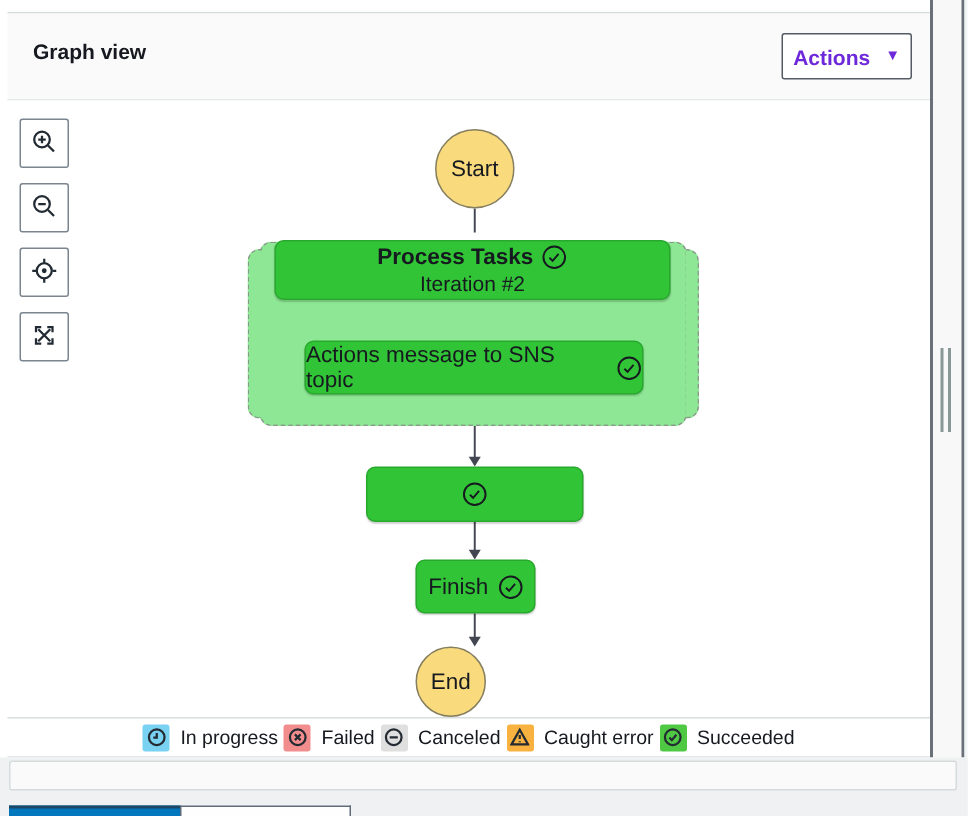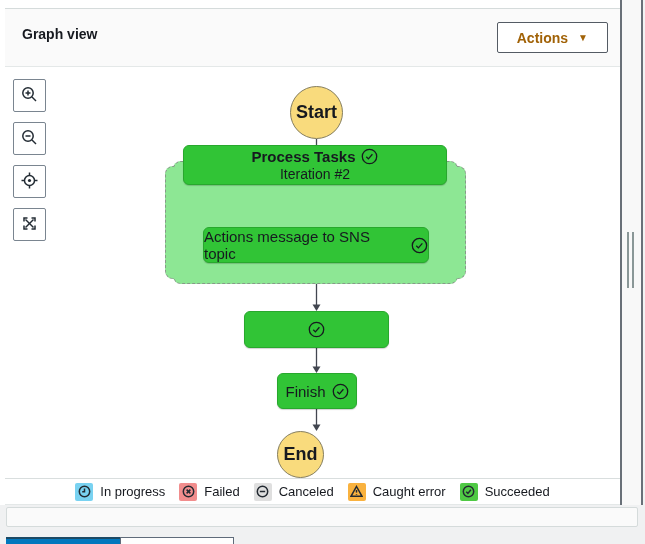"Actions" .actions-btn { color: #a16207 -> #6d28d9; padding: 0 19px -> 0 7px }
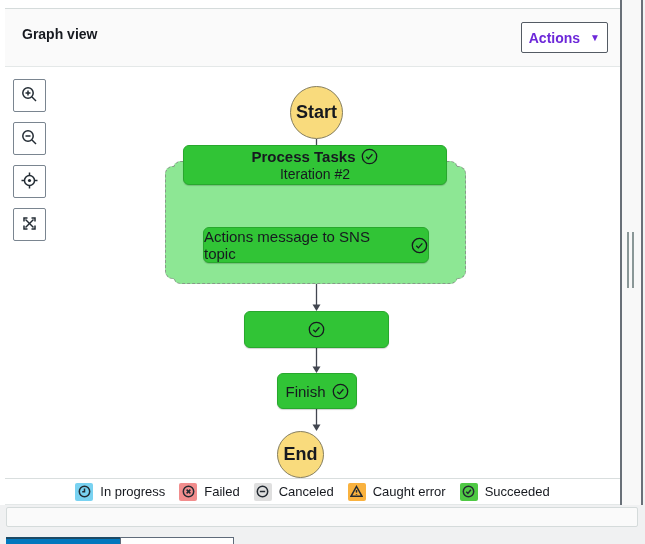"Start" .terminal-node { font-size: 18px -> 15px; font-weight: bold -> none }
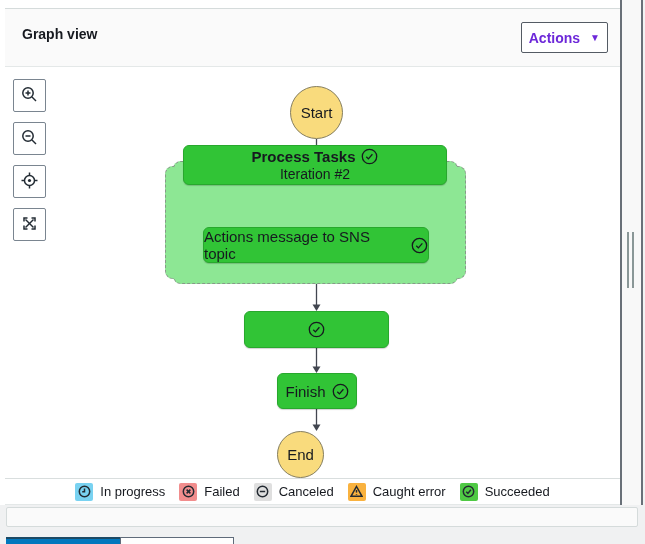"Process Tasks" .node-process-tasks { top: 78px -> 93px }
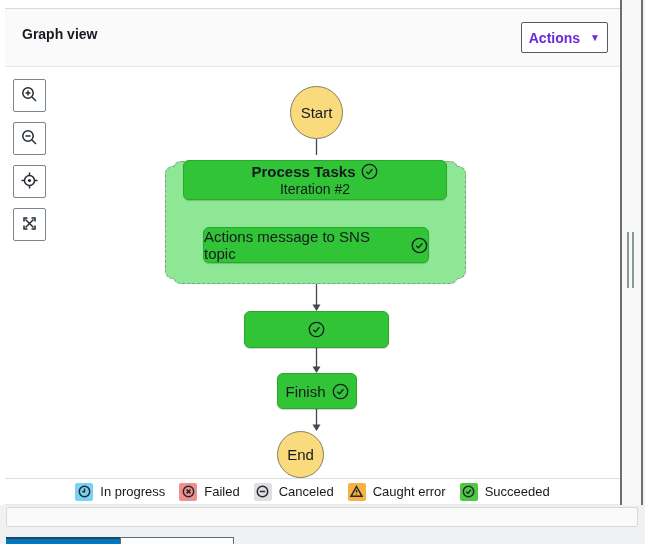"In progress" .legend { gap: 14px -> 4px }
